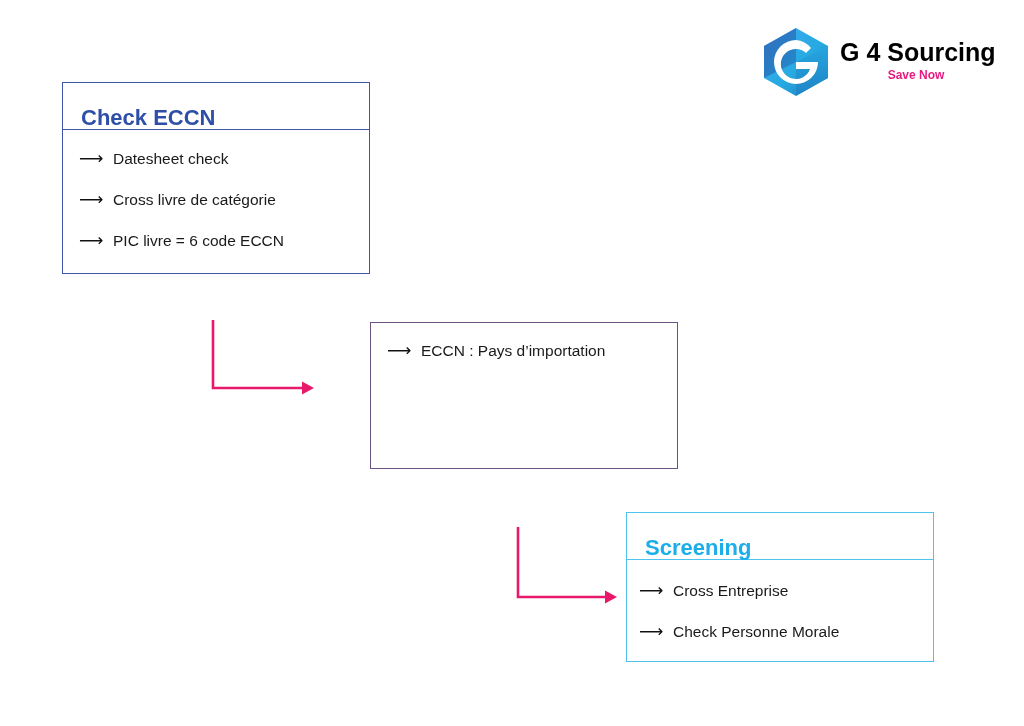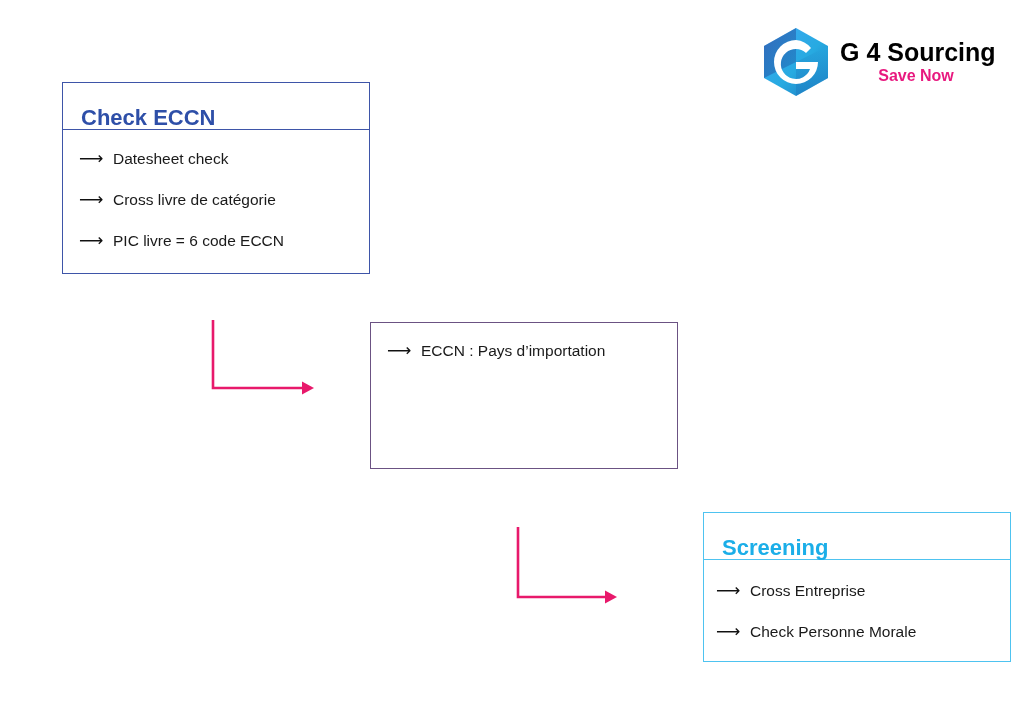"Save Now" .logo-tagline { font-size: 16px -> 12px }
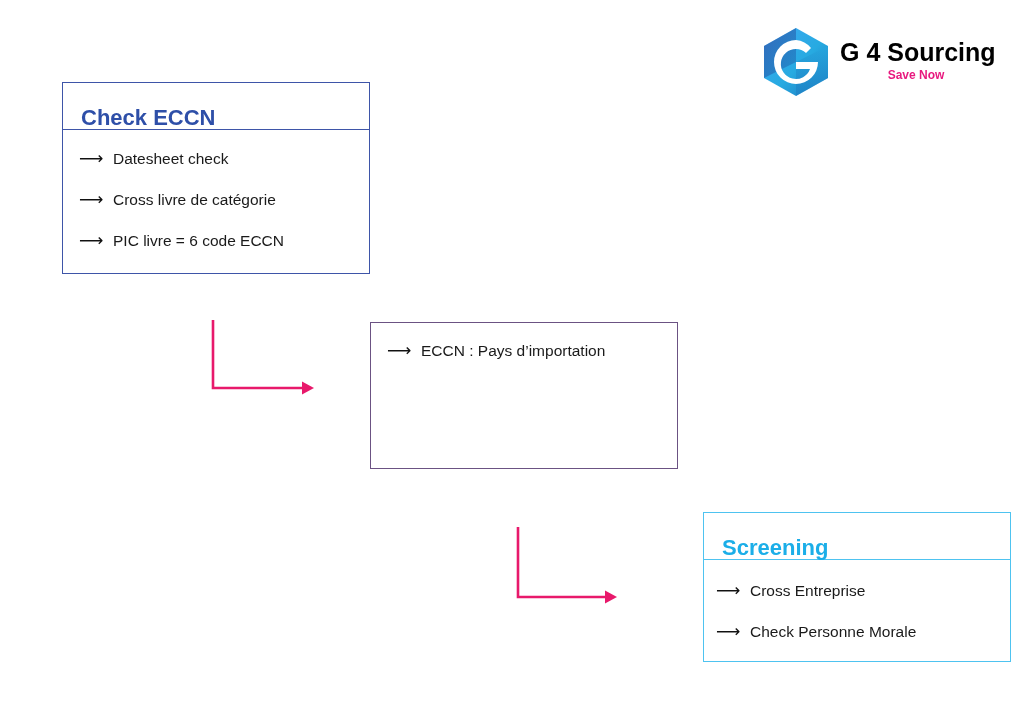"Screening" #card-screening { left: 703px -> 626px }
